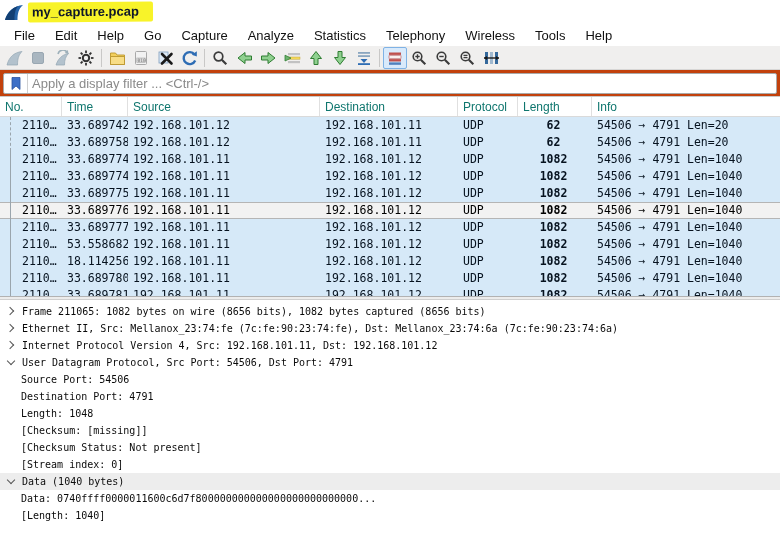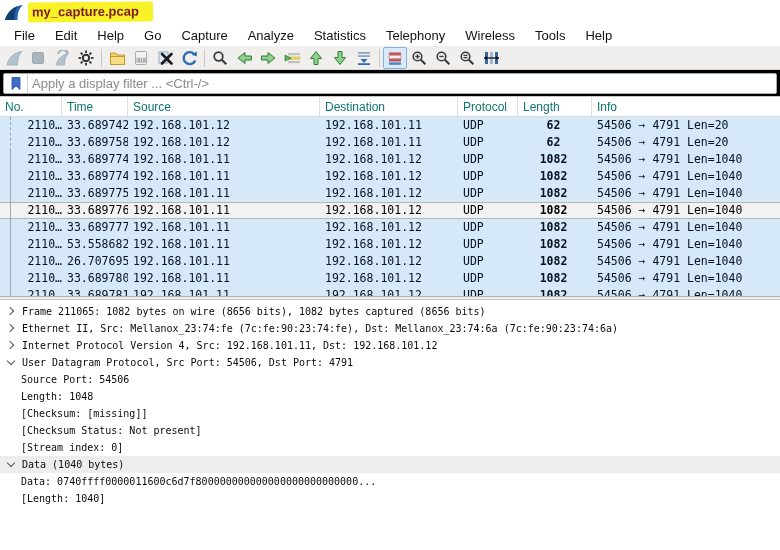"my_capture.pcap" .title-hl { color: #7f1d1d -> #0f172a }
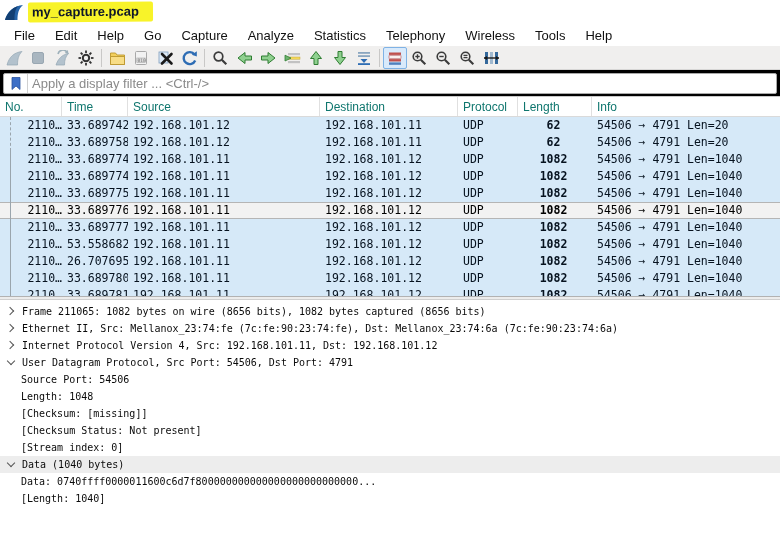"Apply a display filter ..." .filterbar { background: #000000 -> #c2410c }
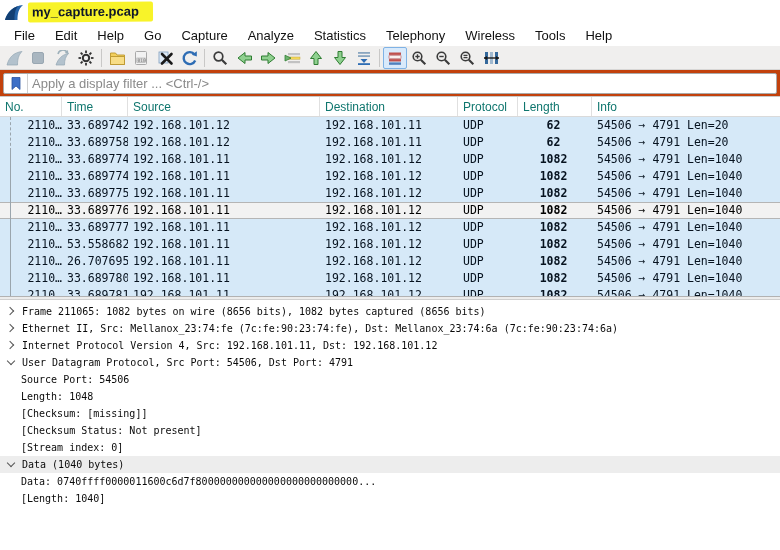"2110…" .prow .c-no { text-align: right -> none }
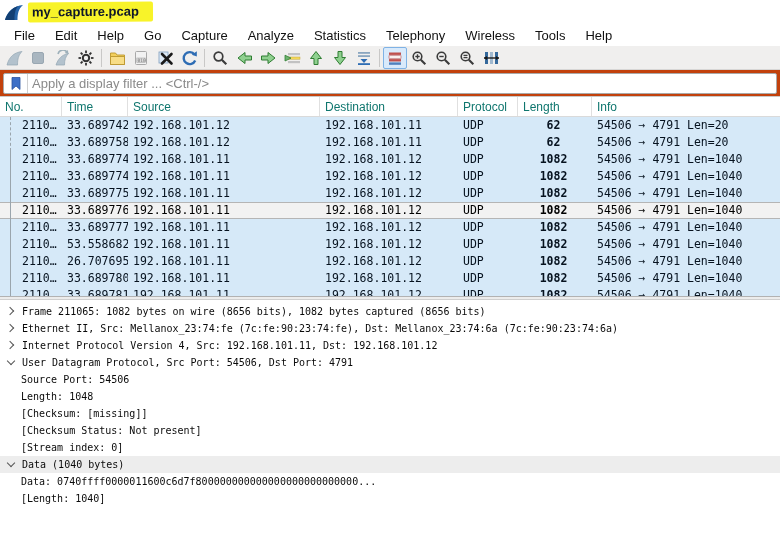"26.707695" div.cell { text: 26.707695 -> 18.114256 }
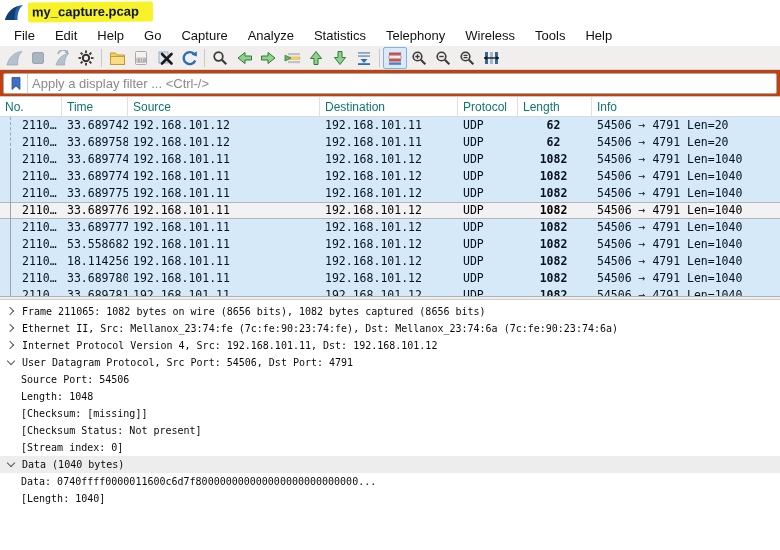"Destination Port: 4791" div.dline { html: none -> <div><span>Destination Port: 4791</span></div> }
